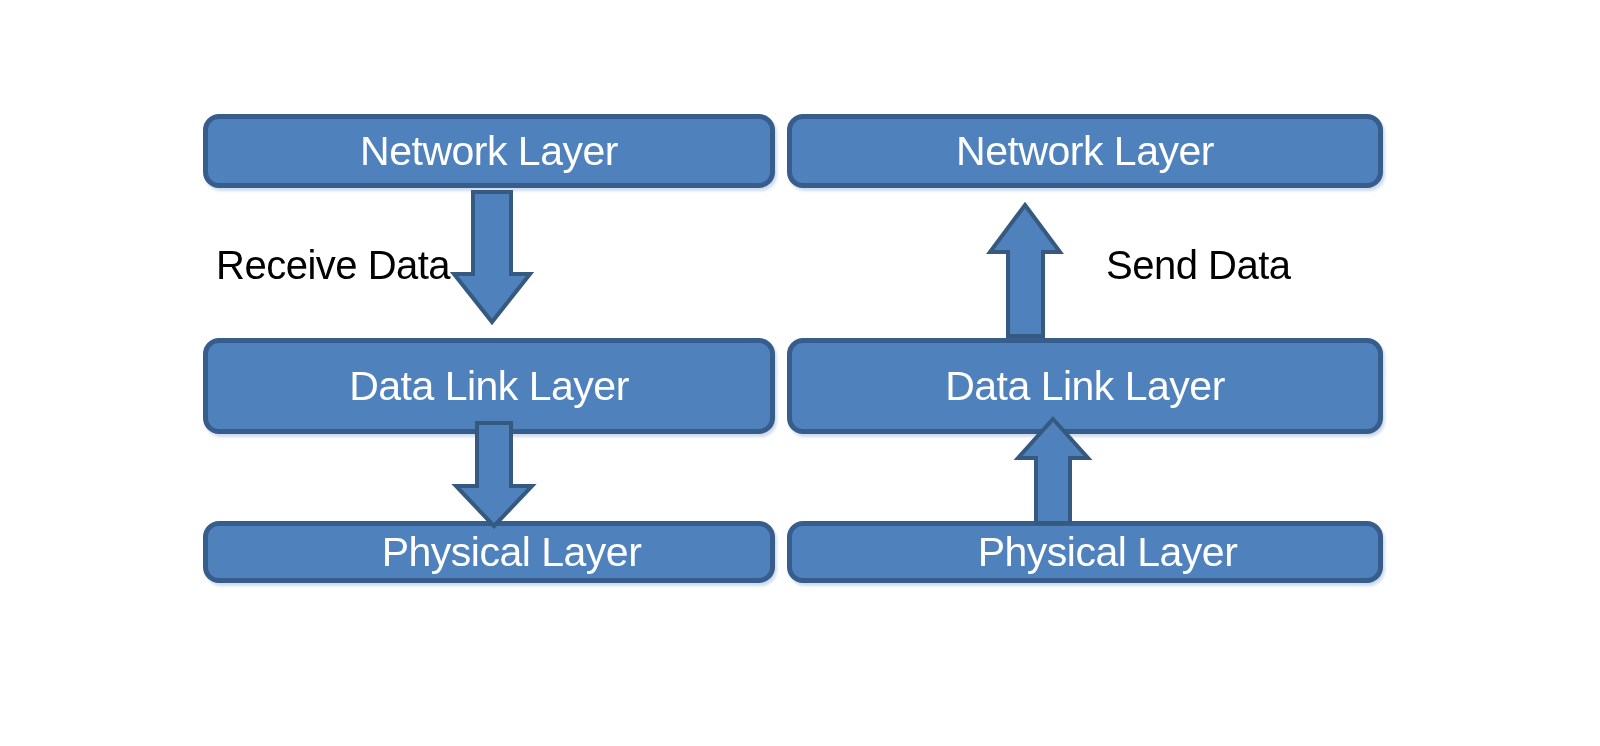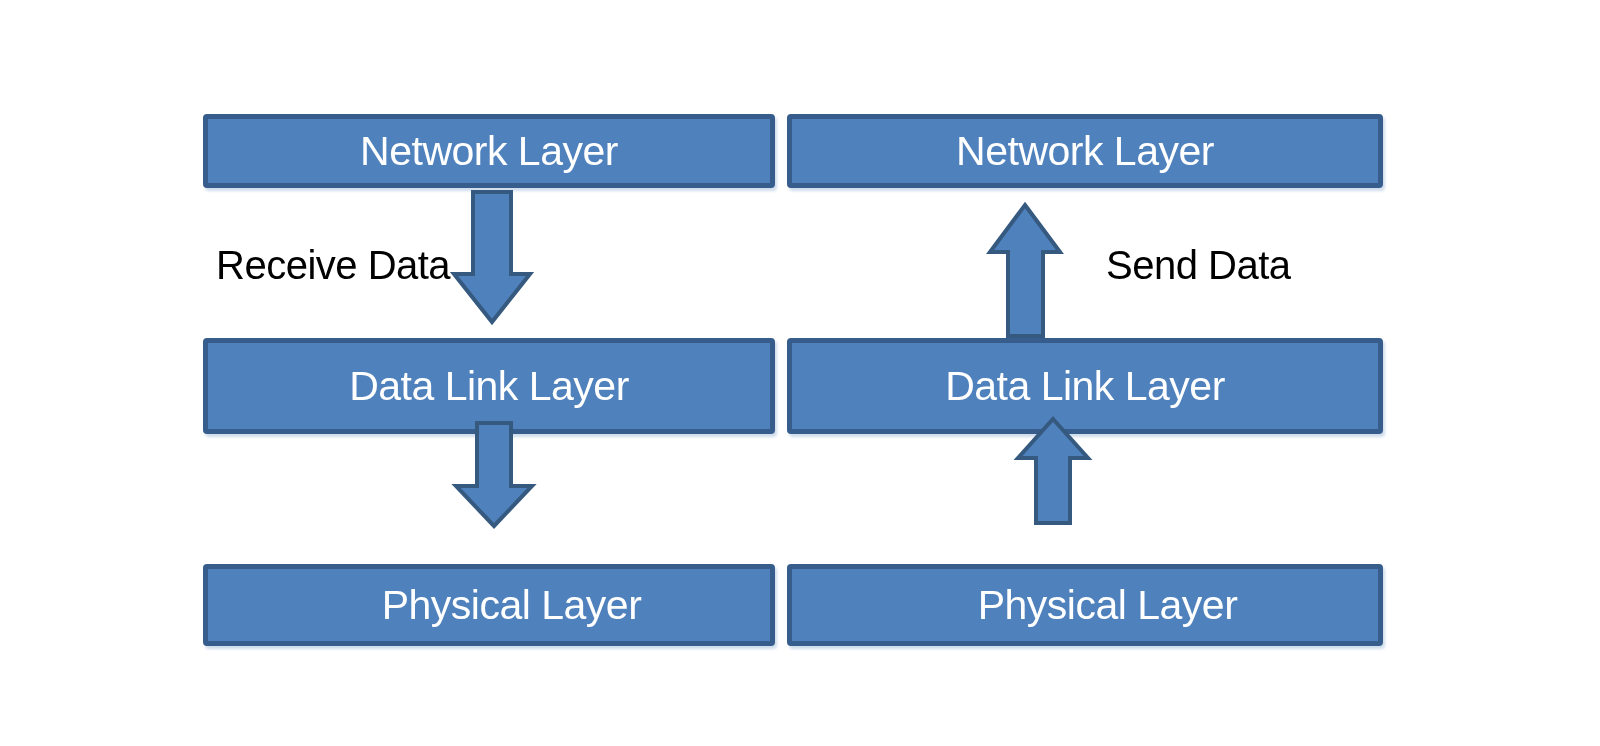"Network Layer" .layer-box { border-radius: 4px -> 16px }
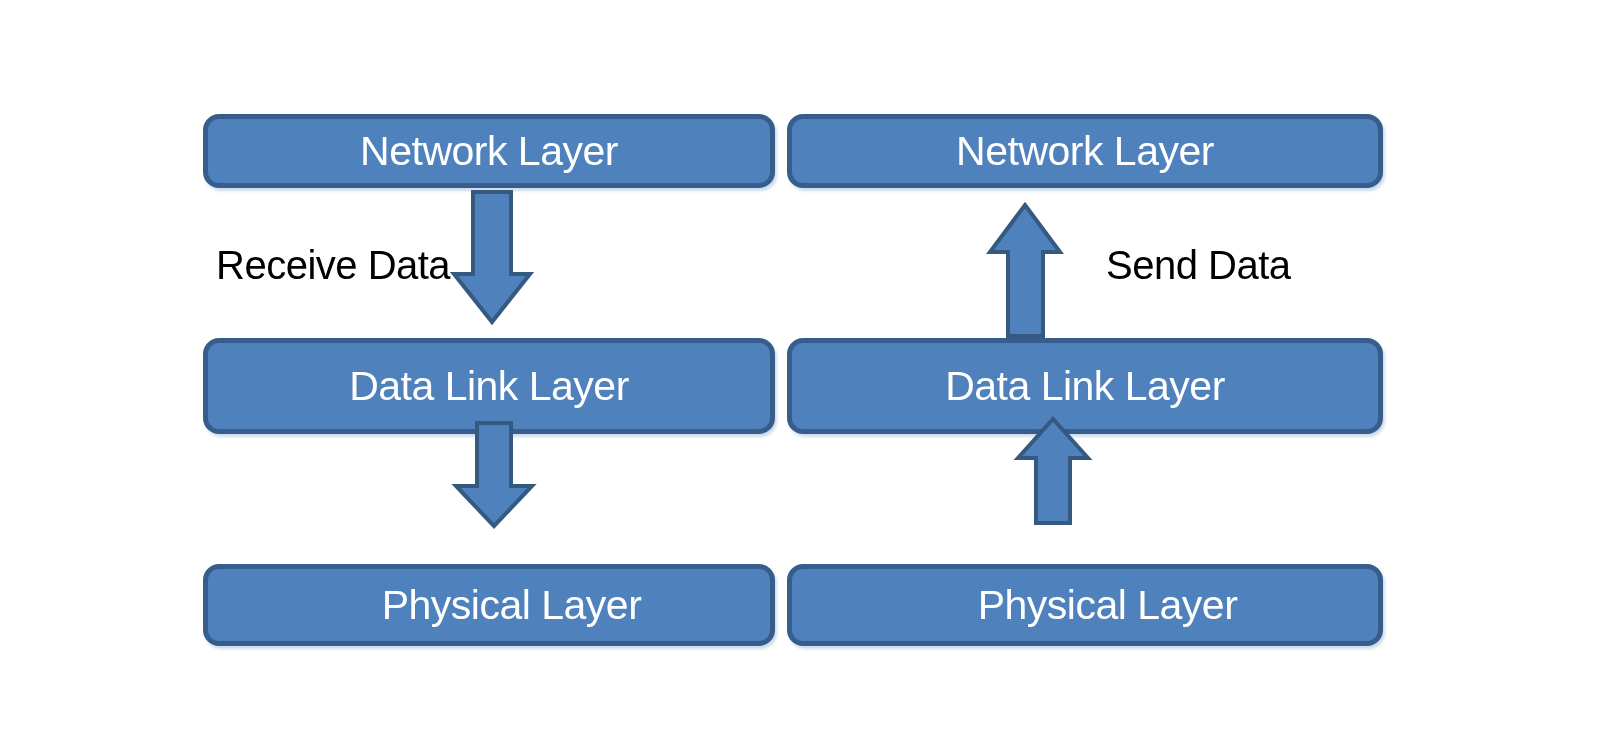"Physical Layer" .row-3 { height: 82px -> 62px; top: 564px -> 521px }
